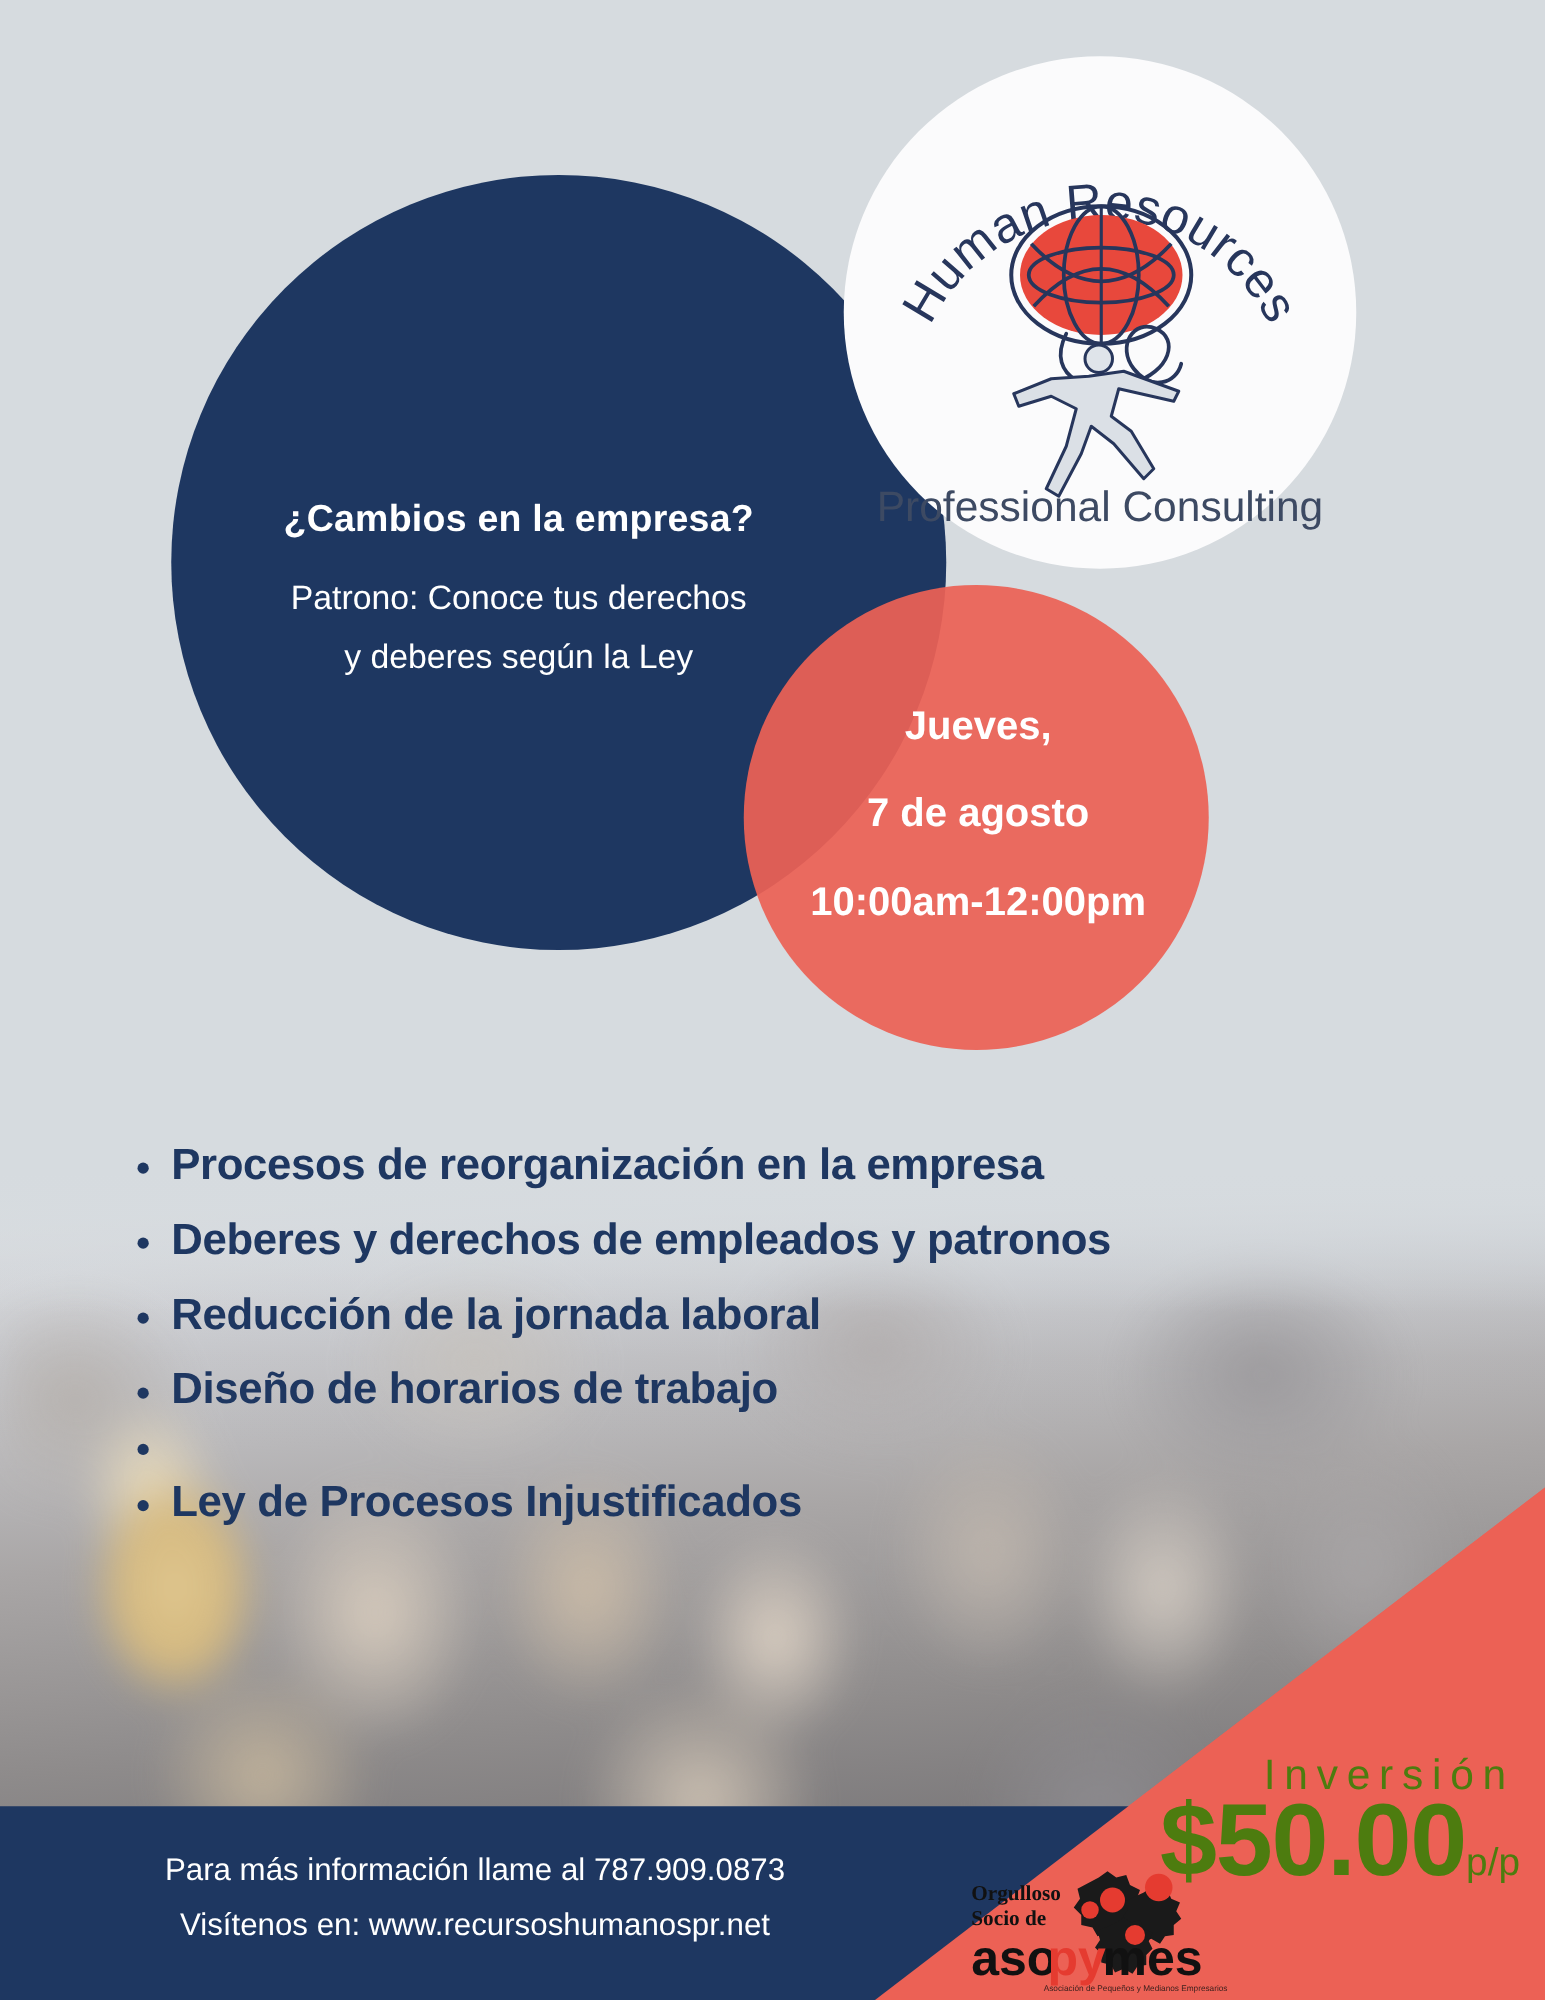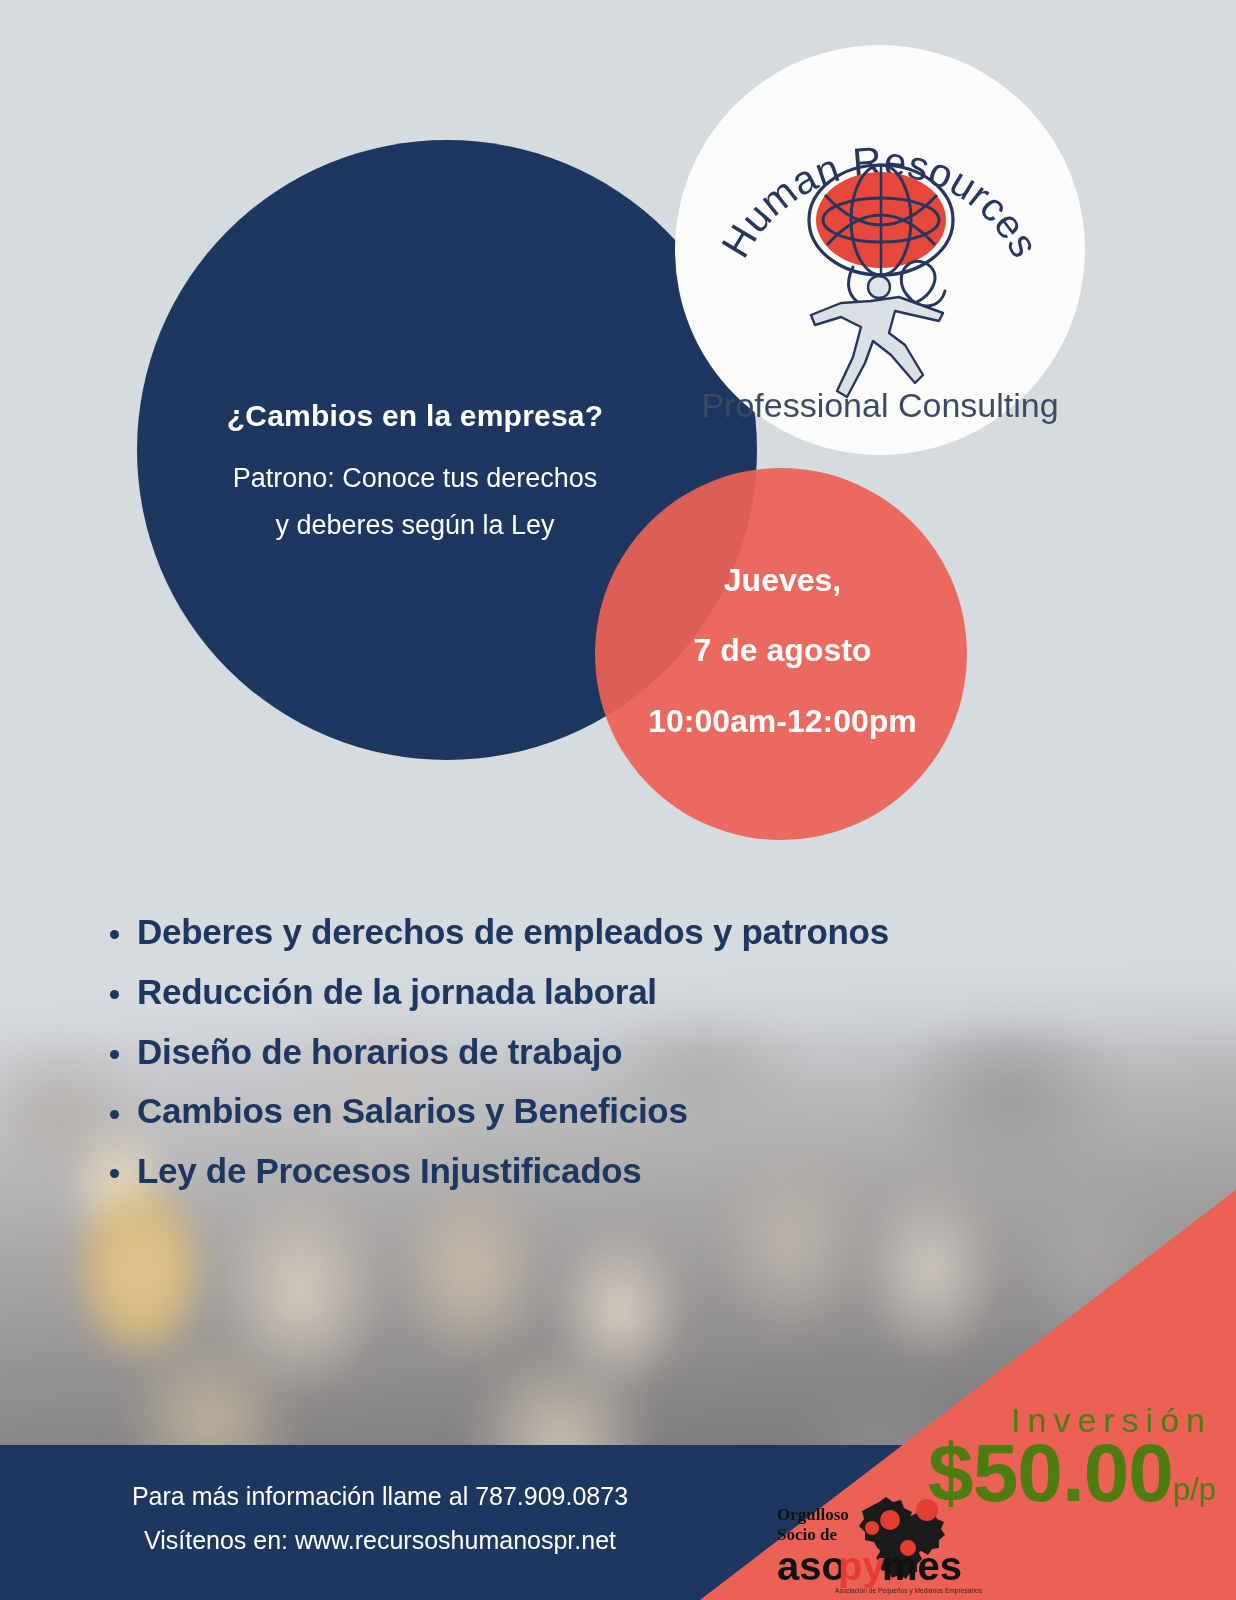"Procesos de reorganización en la" div.bullet-row { html: none -> <div> <div></div> <div>Procesos de reorganización en la empresa</div> </div> }
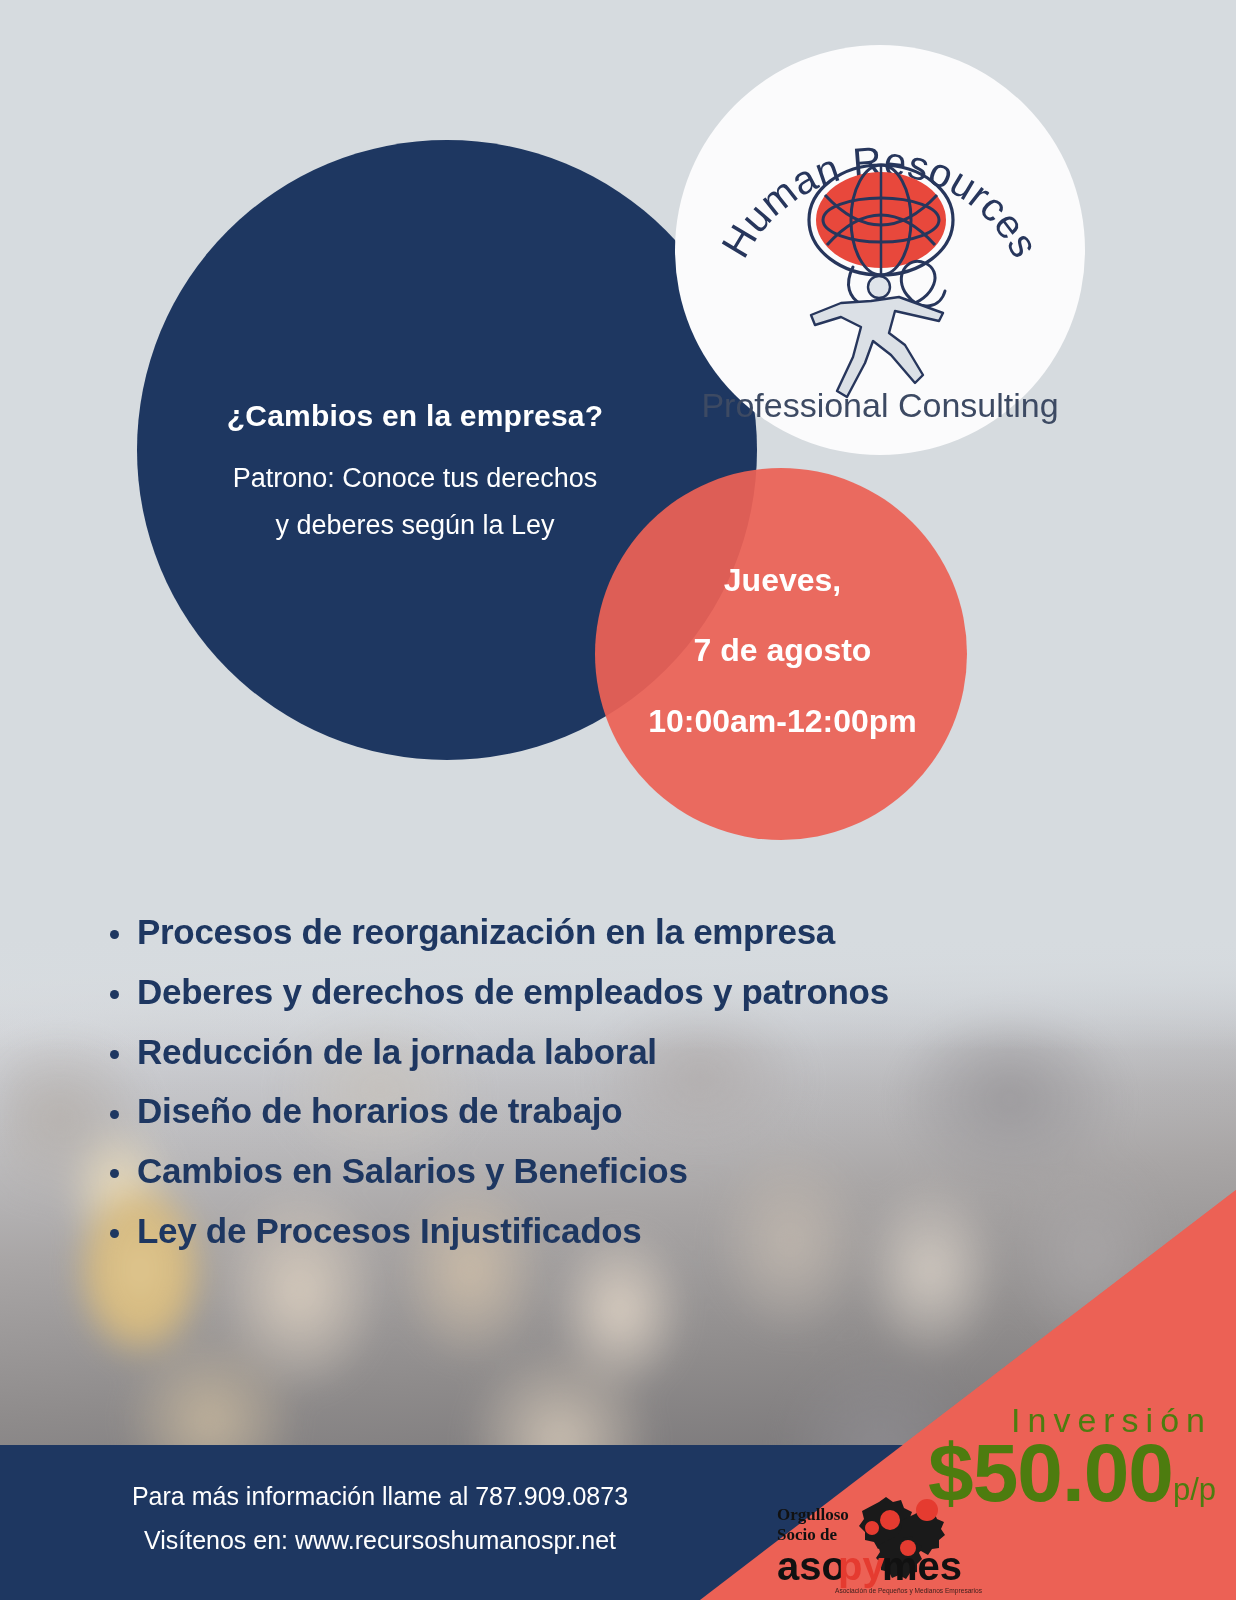"Cambios en Salarios y Beneficios" div.bullet-text { html: <div>Cambios en Salarios y Beneficios</div> -> none }
